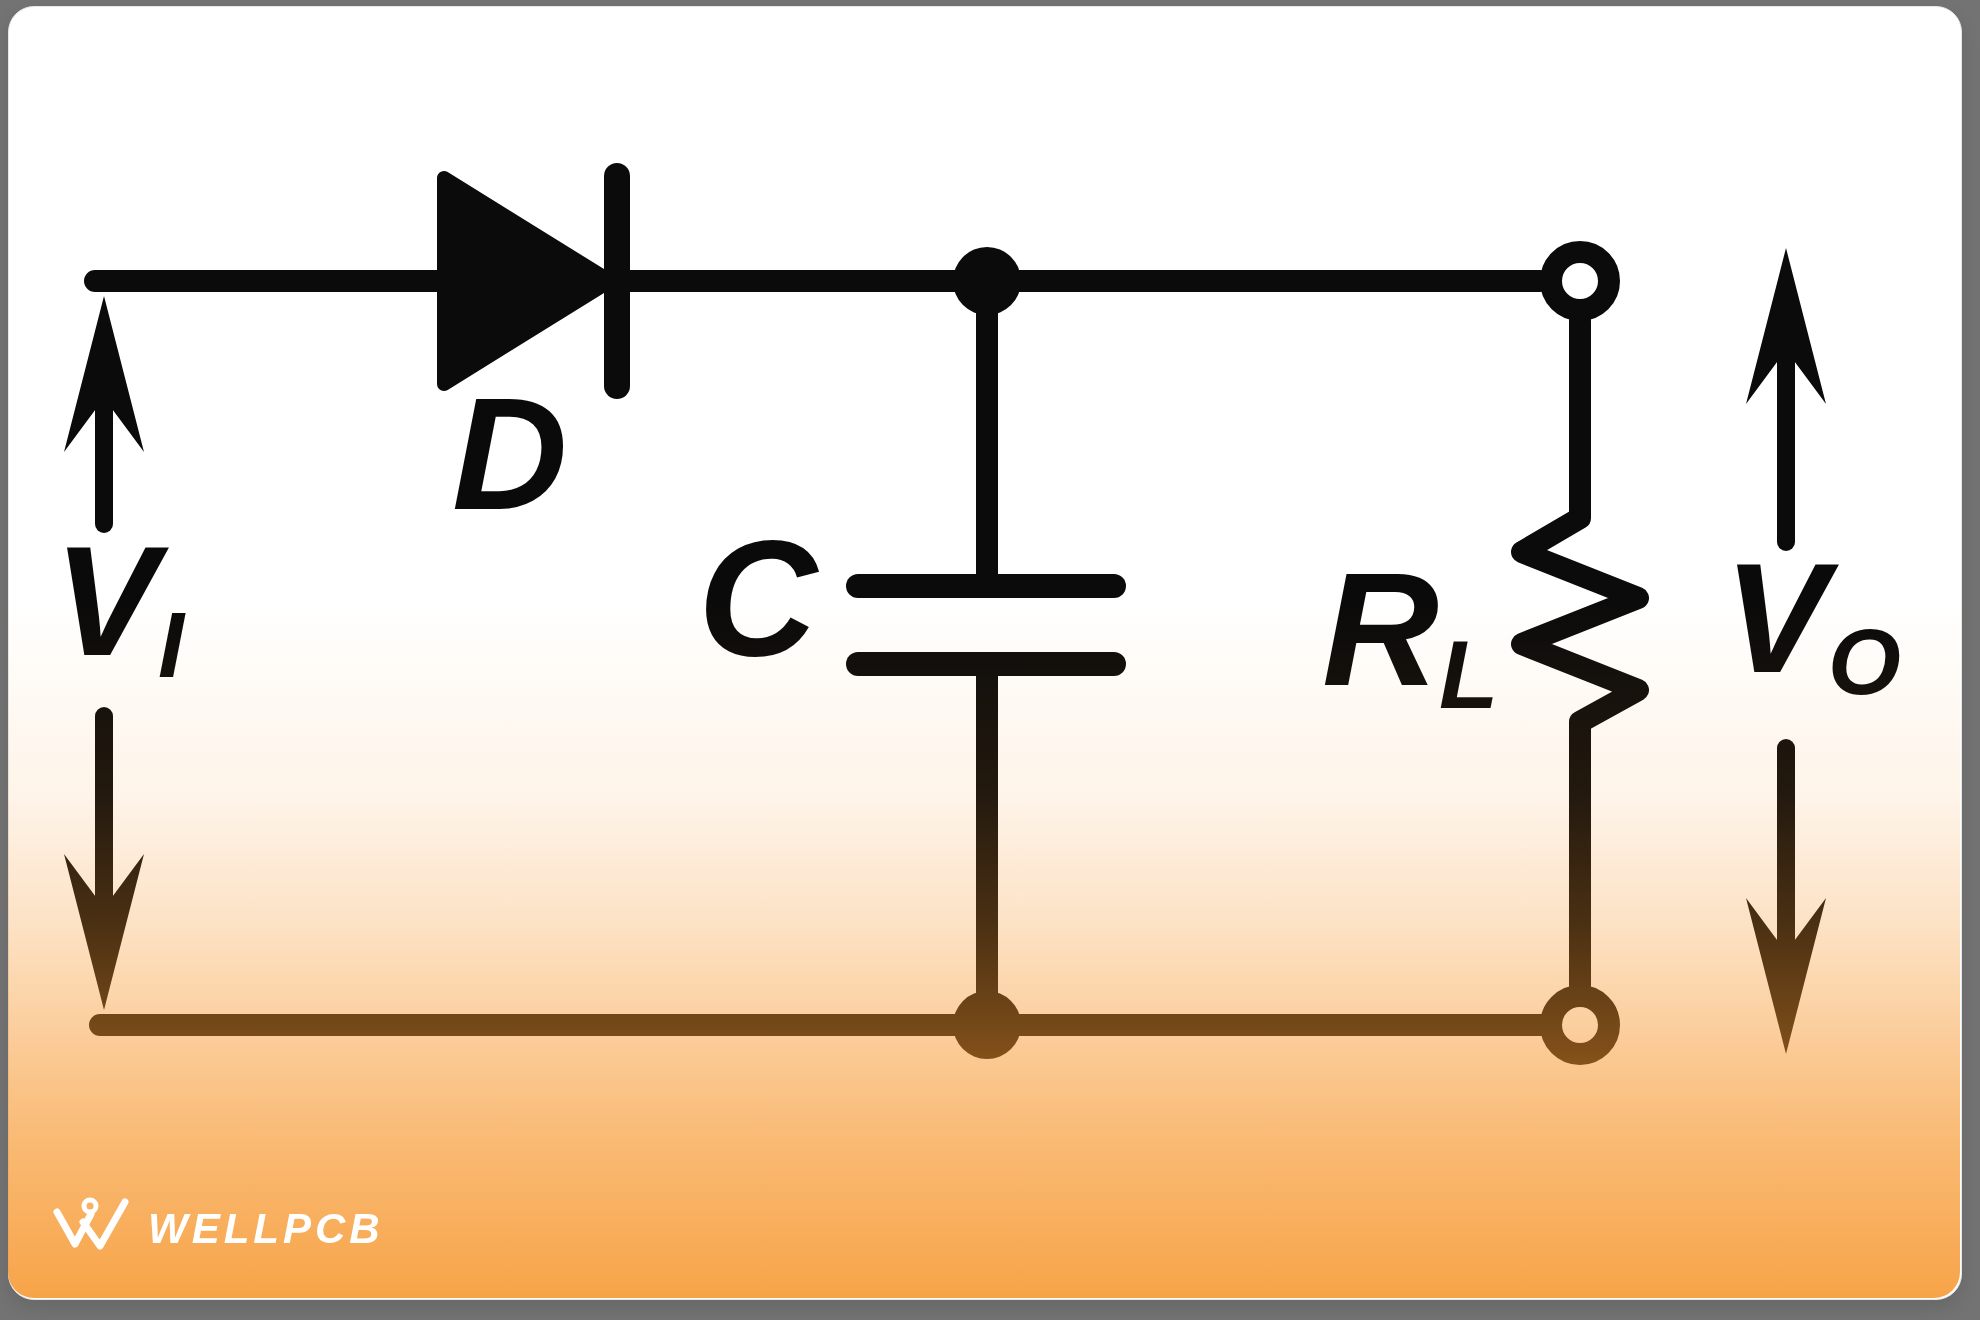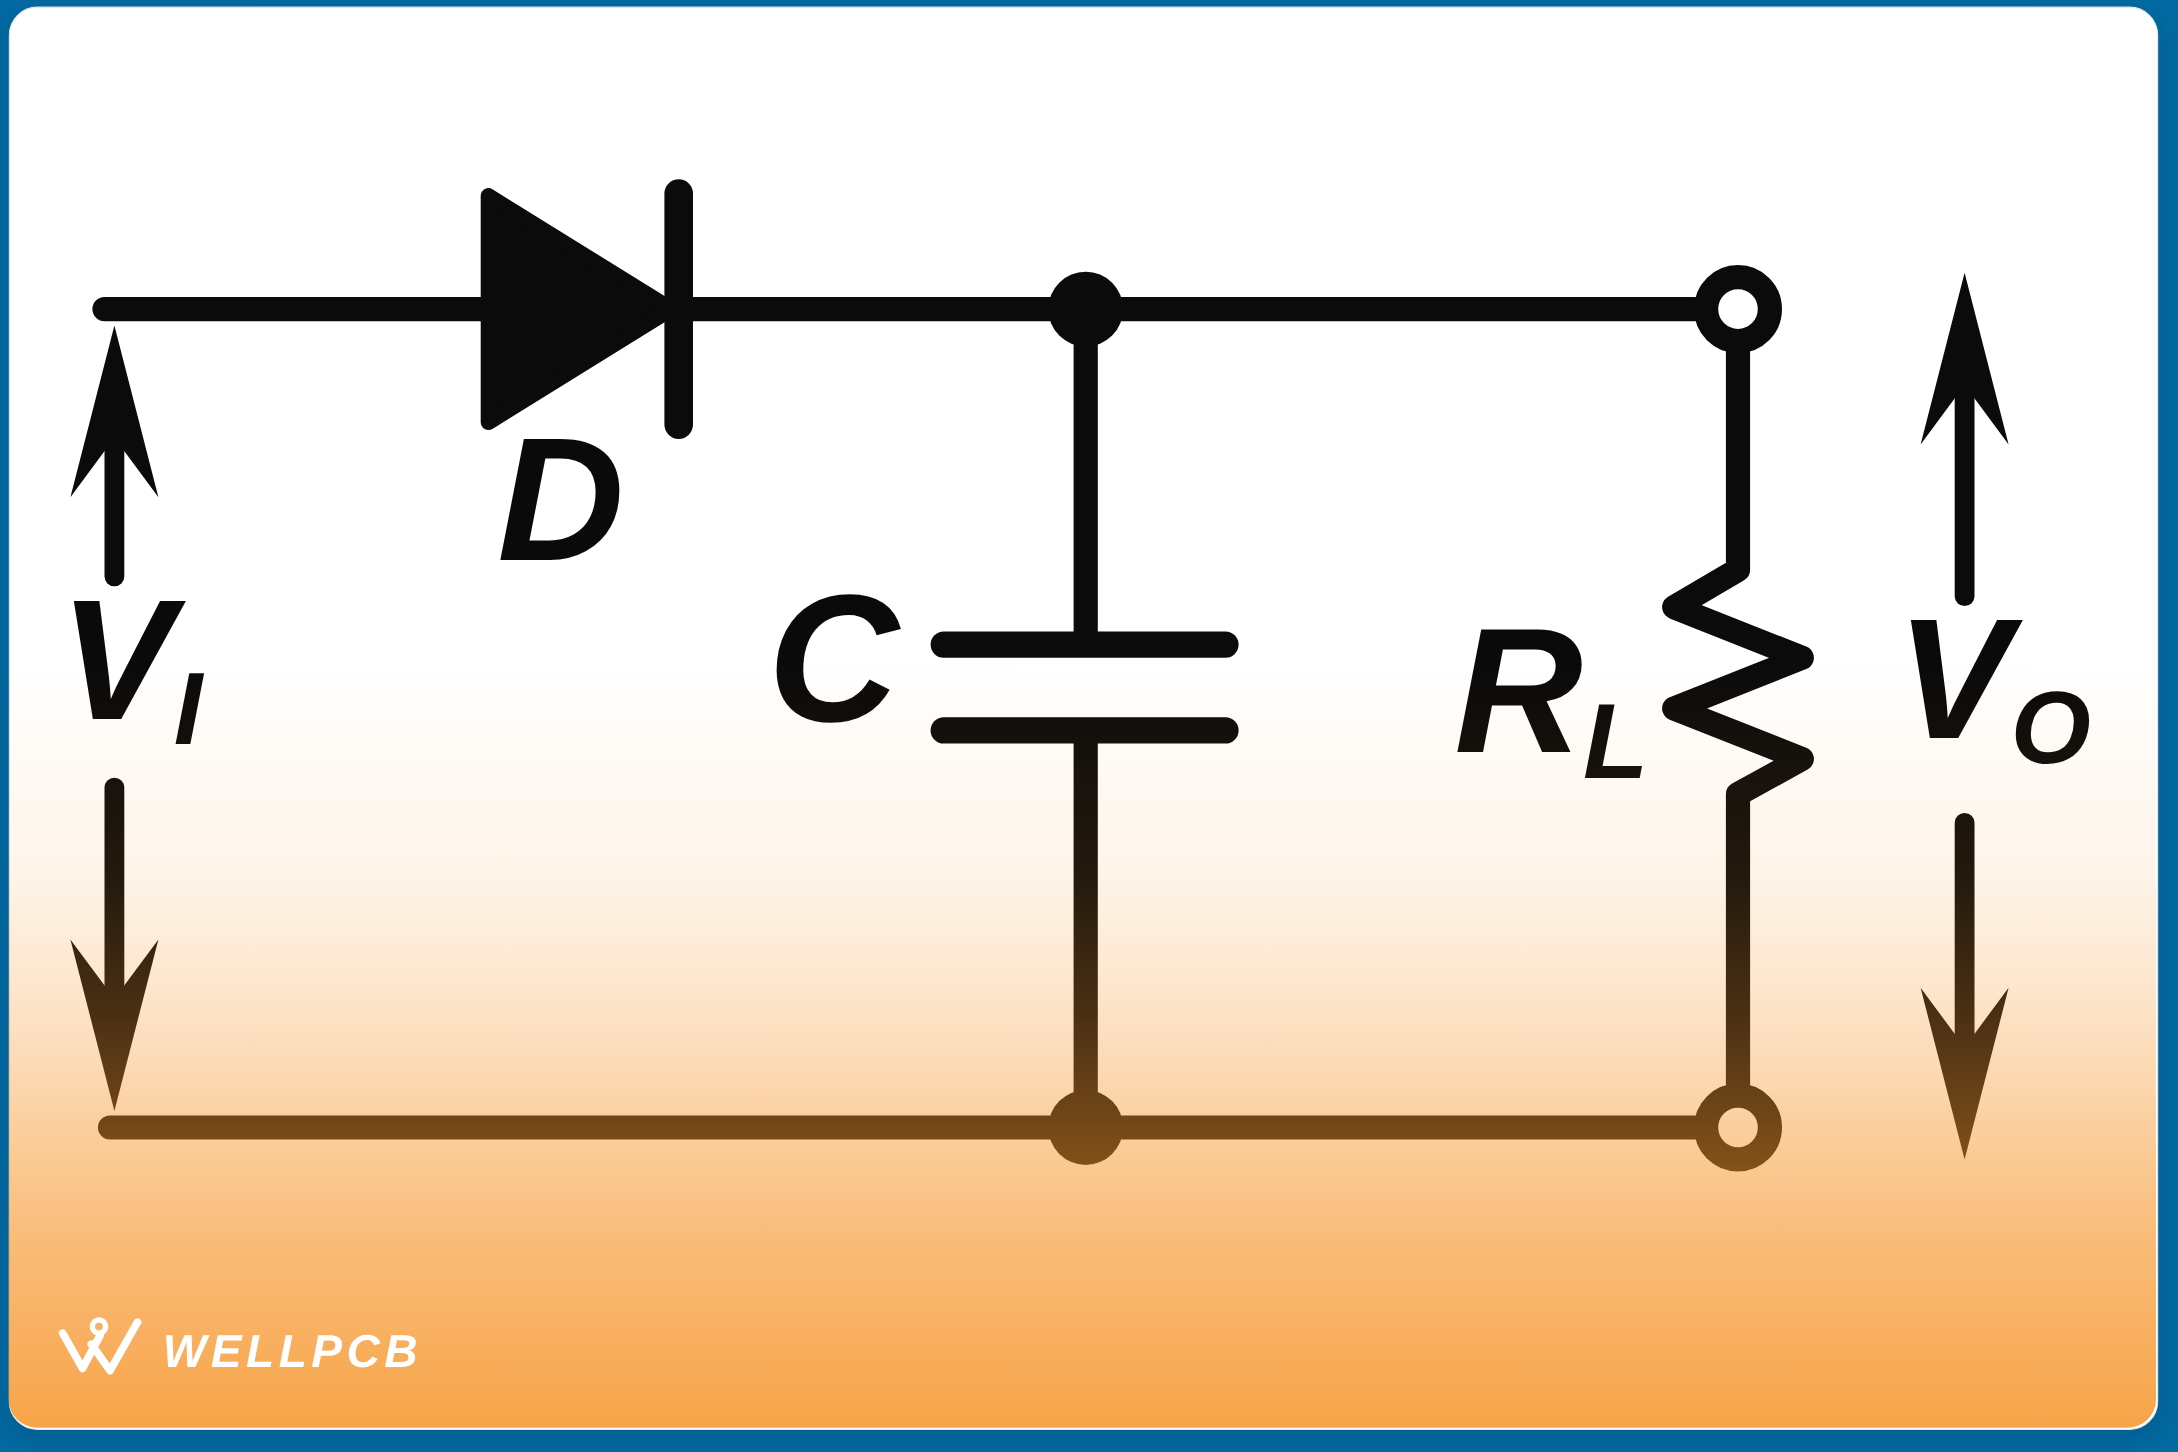"WELLPCB" .stage { background: #0369a1 -> #737373 }
